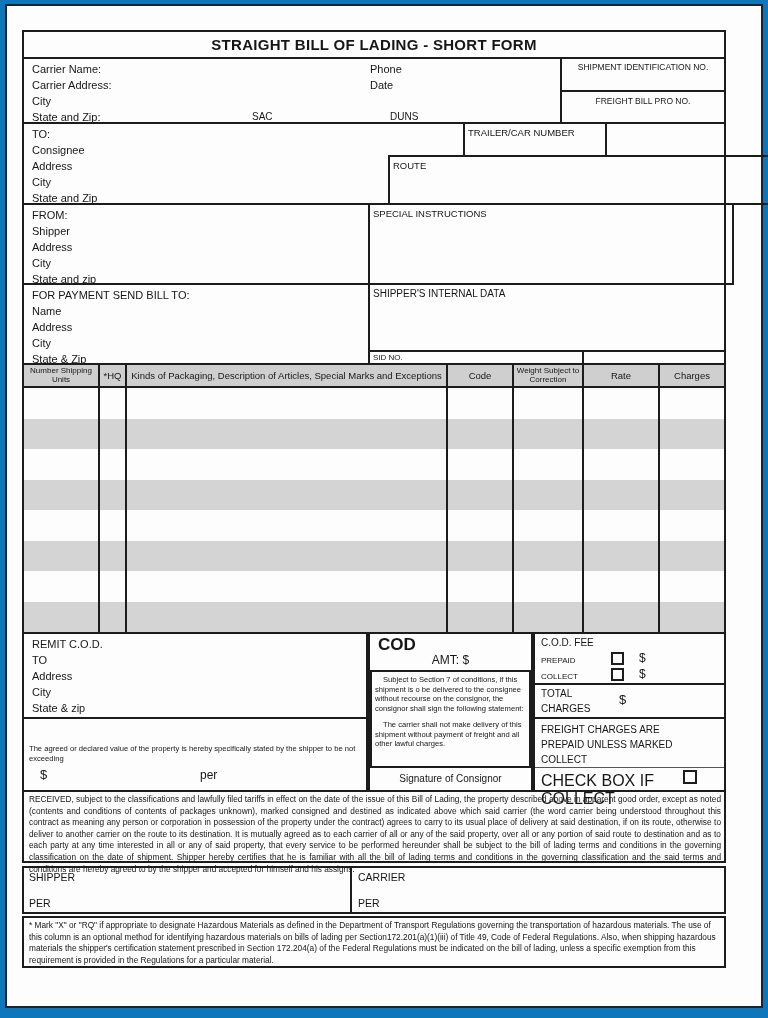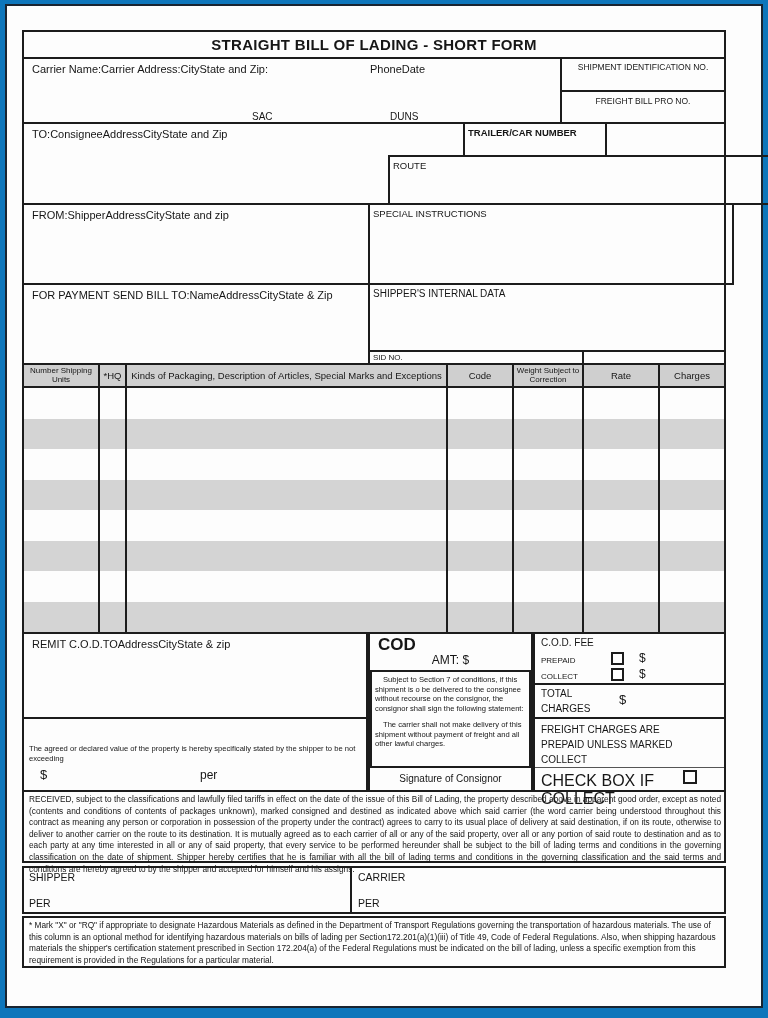"Carrier Name:" .fieldcol { flex-direction: none -> column }
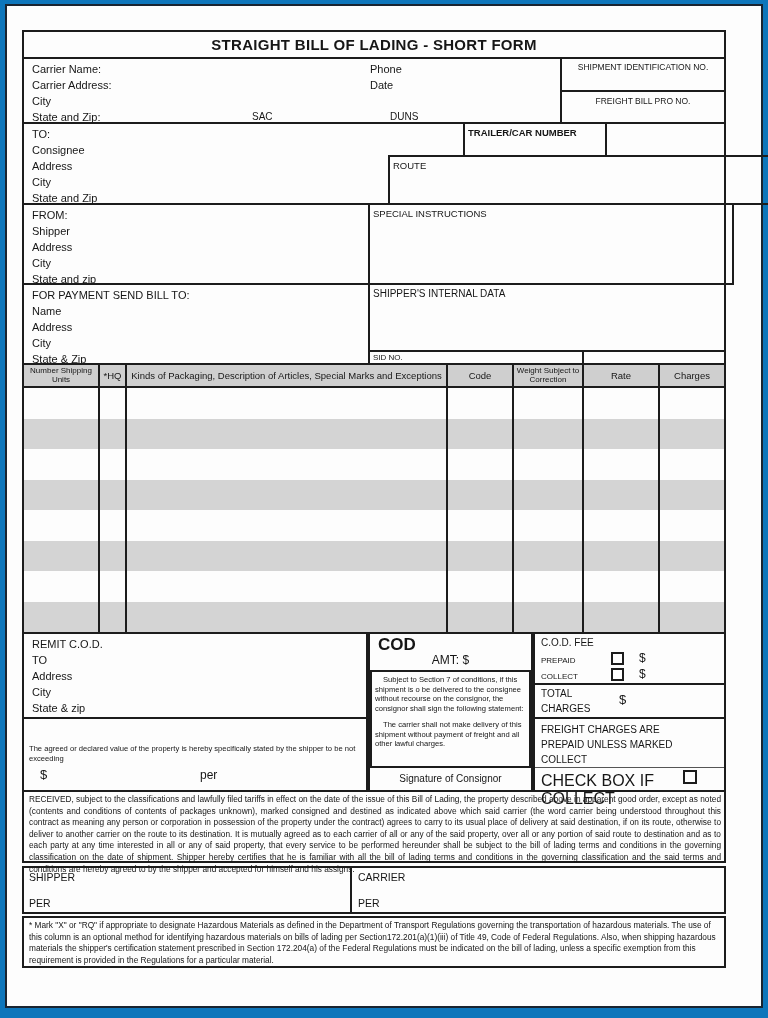"TRAILER/CAR NUMBER" div.box { font-weight: bold -> none }
